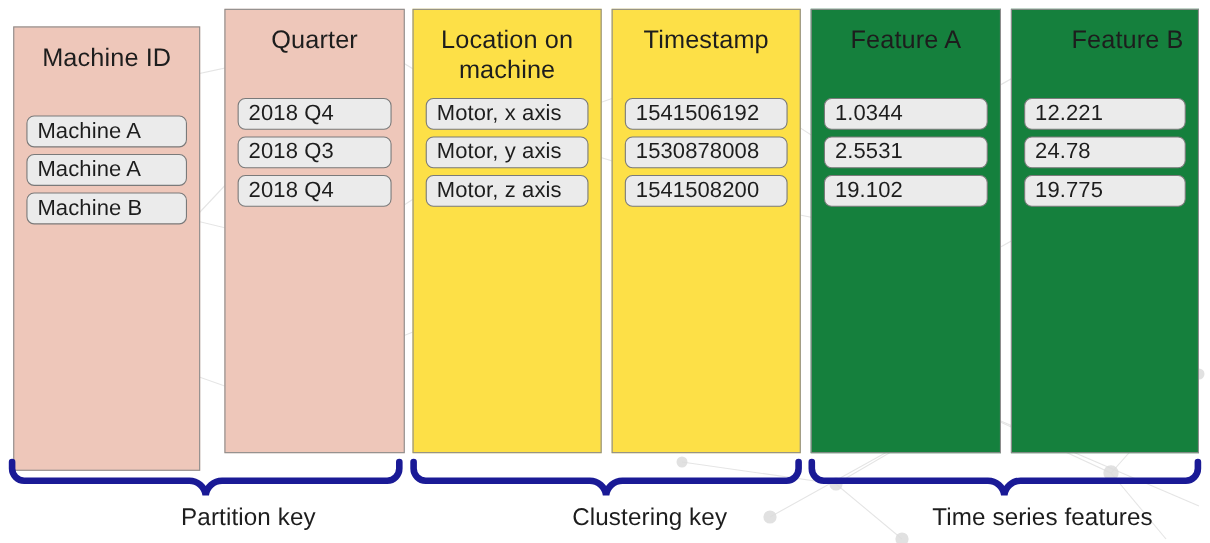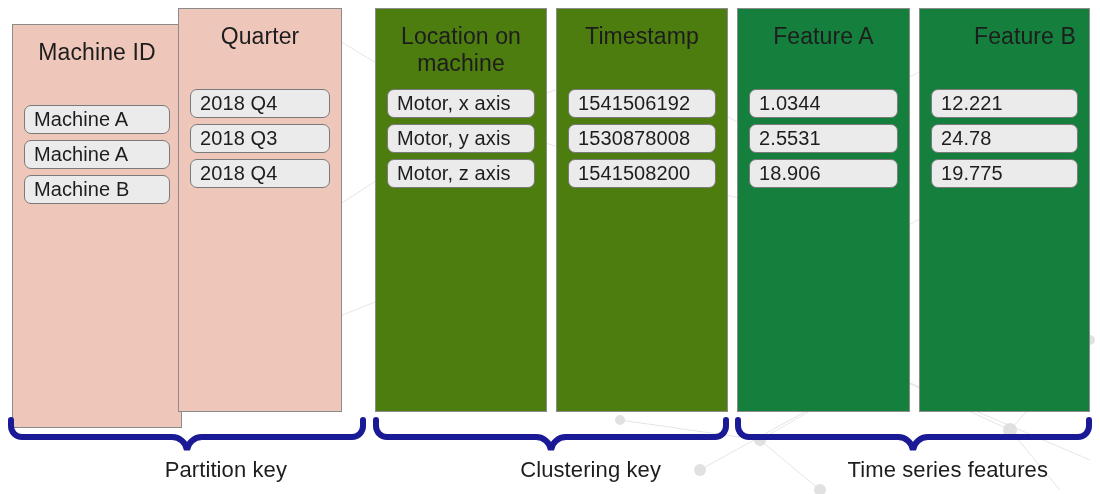"Quarter" div.column { left: 178px -> 204px }
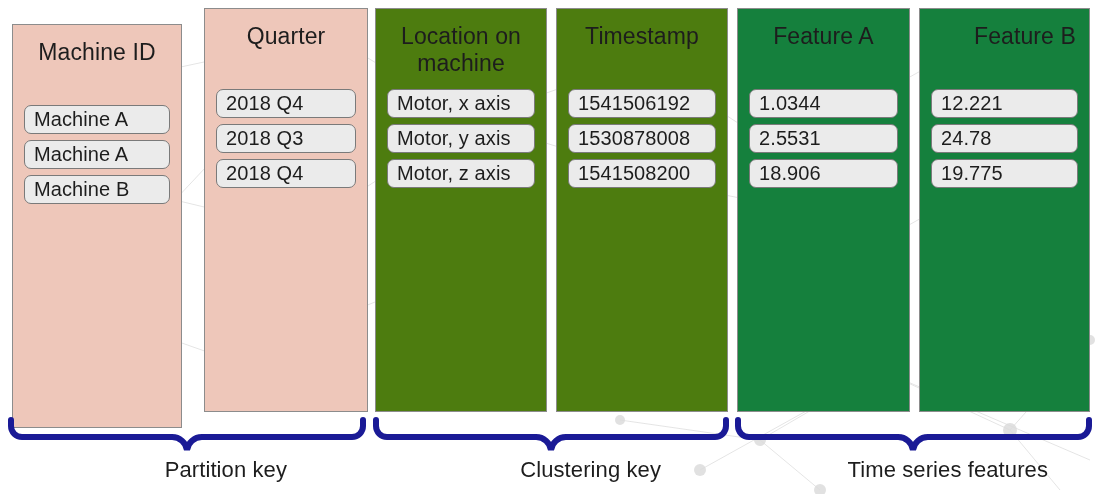"Location on" .column.teal { background: #4d7c0f -> #fde047 }
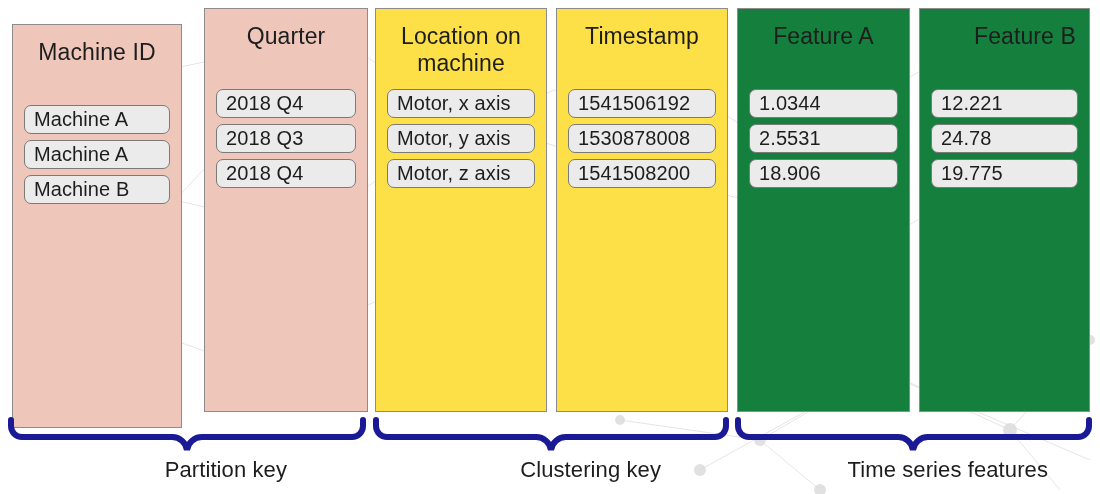"18.906" div.pill { text: 18.906 -> 19.102 }
